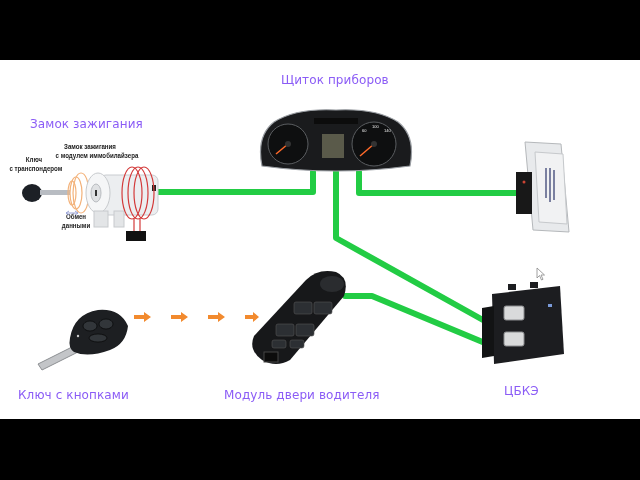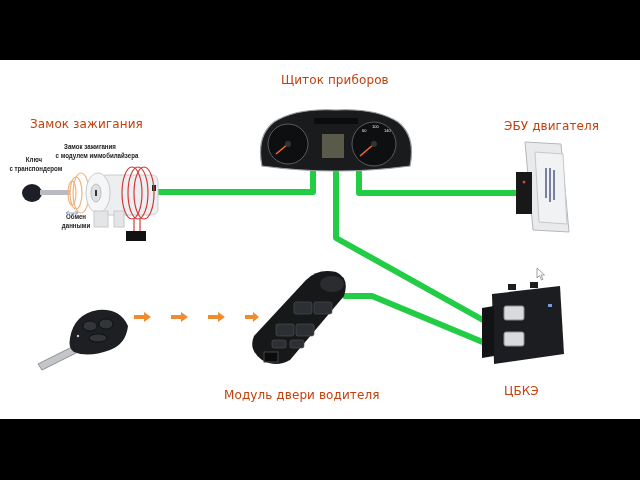"Щиток приборов" .lbl { color: #c2410c -> #8b5cf6 }
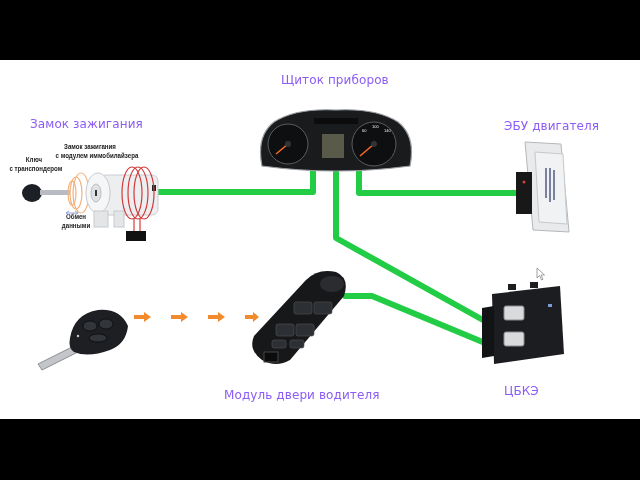"ЭБУ двигателя" div.lbl { html: <div>ЭБУ двигателя</div> -> none }
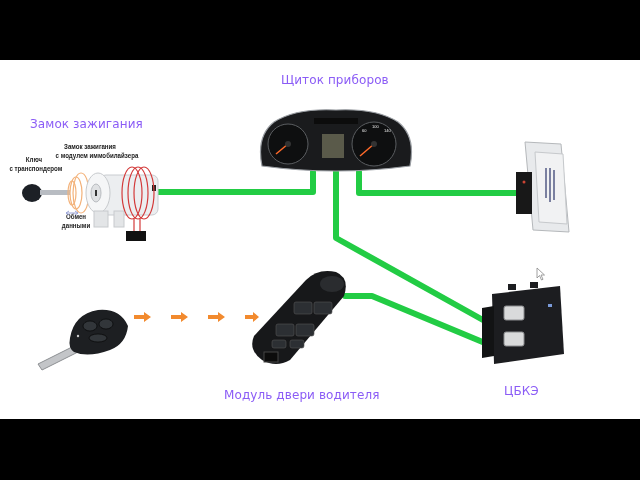"Ключ с кнопками" div.lbl { html: none -> <div>Ключ с кнопками</div> }
